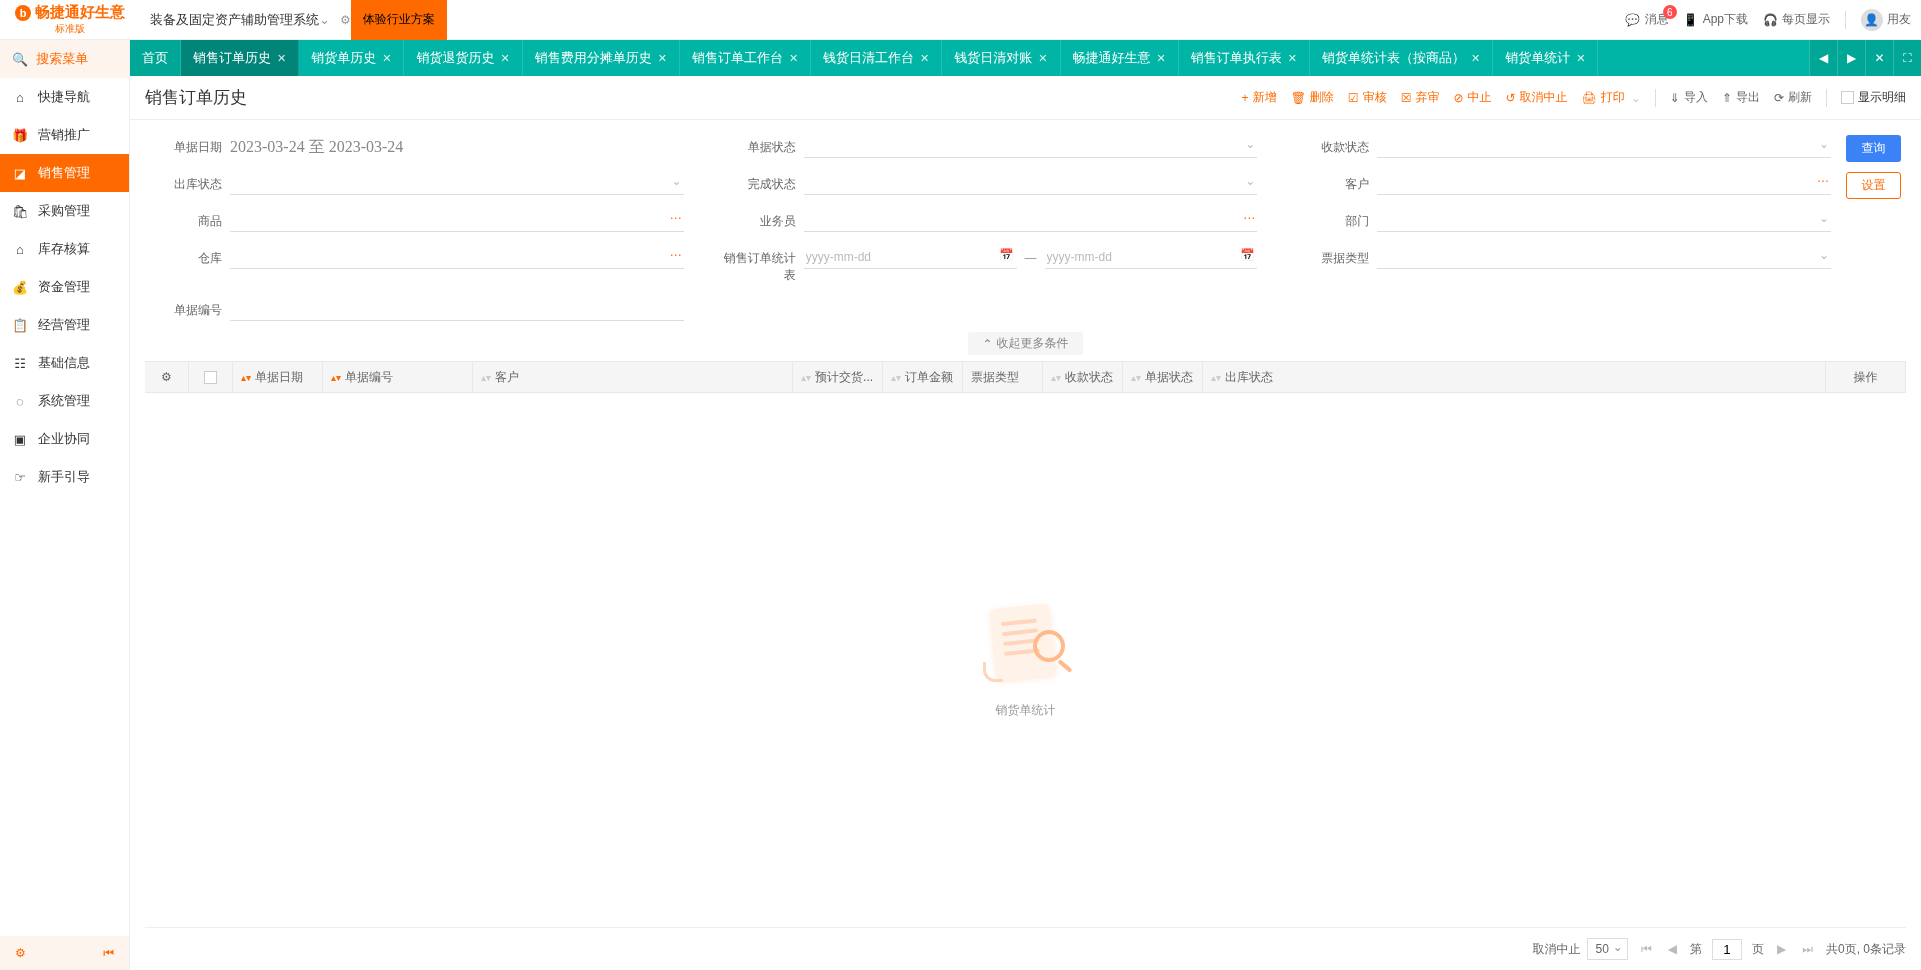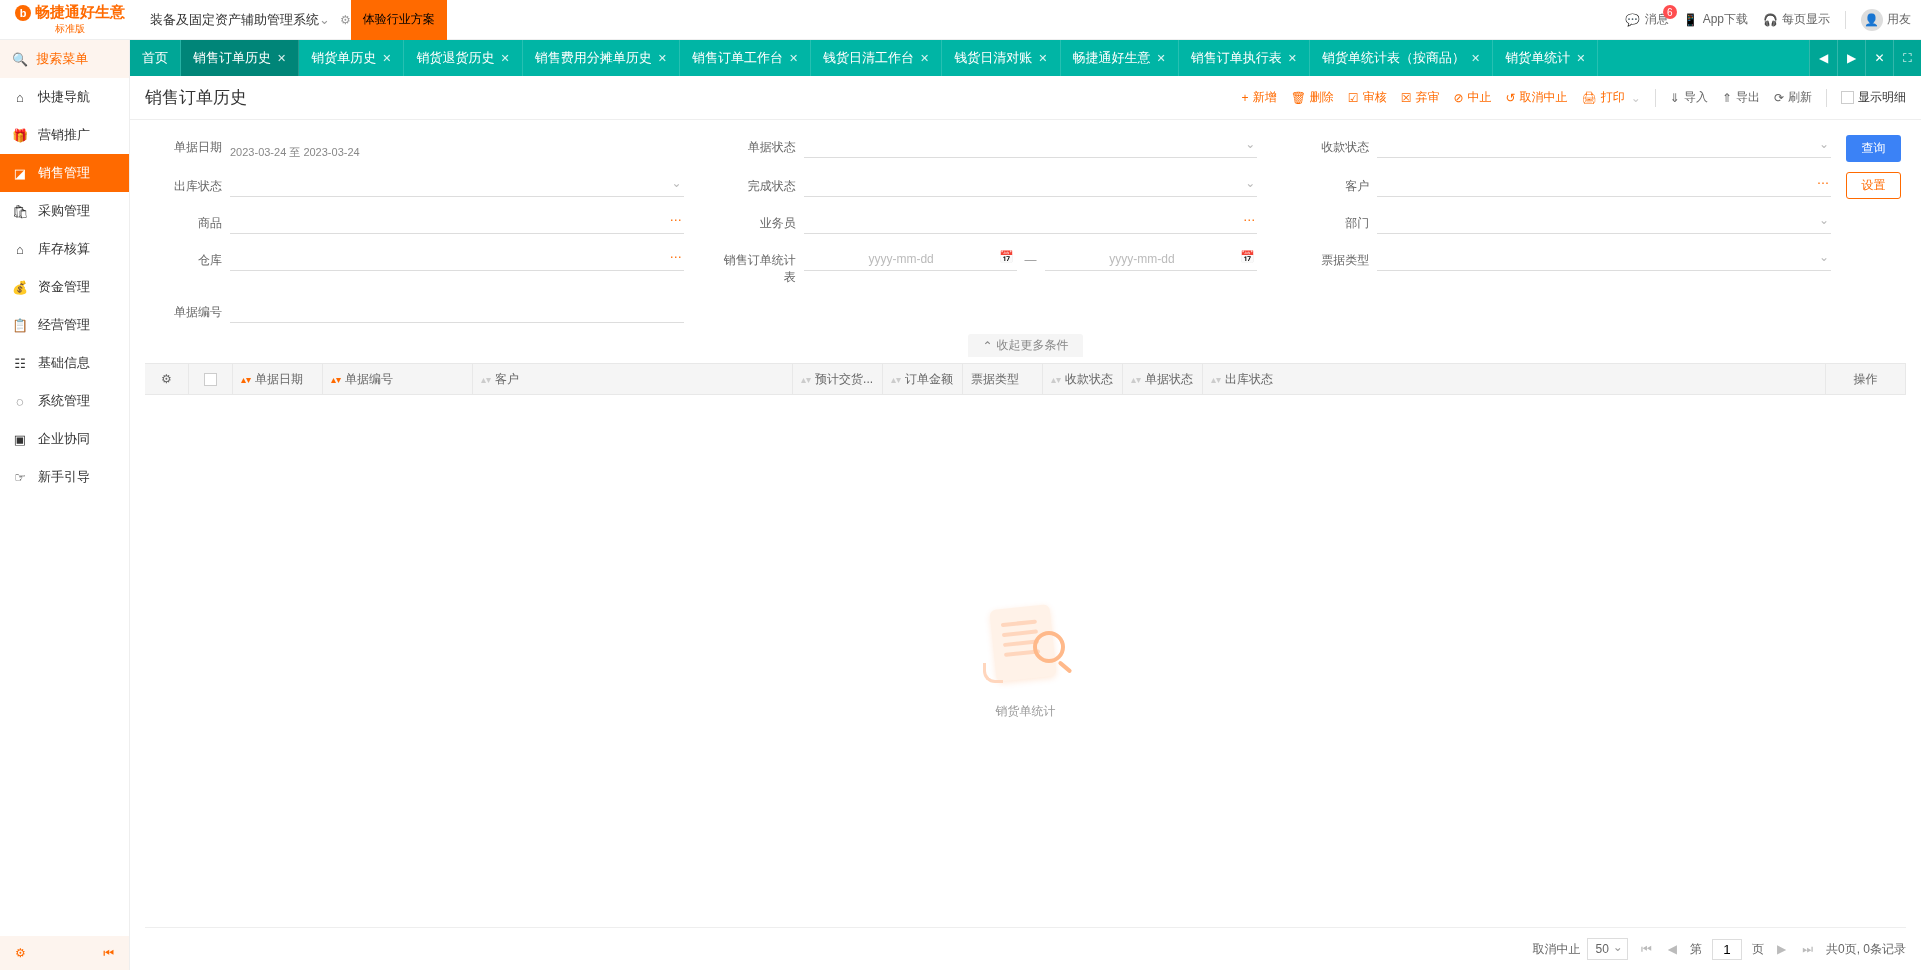"2023-03-24 至 2023-03-24" .date-range { font-family: none -> Liberation Serif, serif; font-size: 11px -> 16px; margin-top: 10px -> 2px }
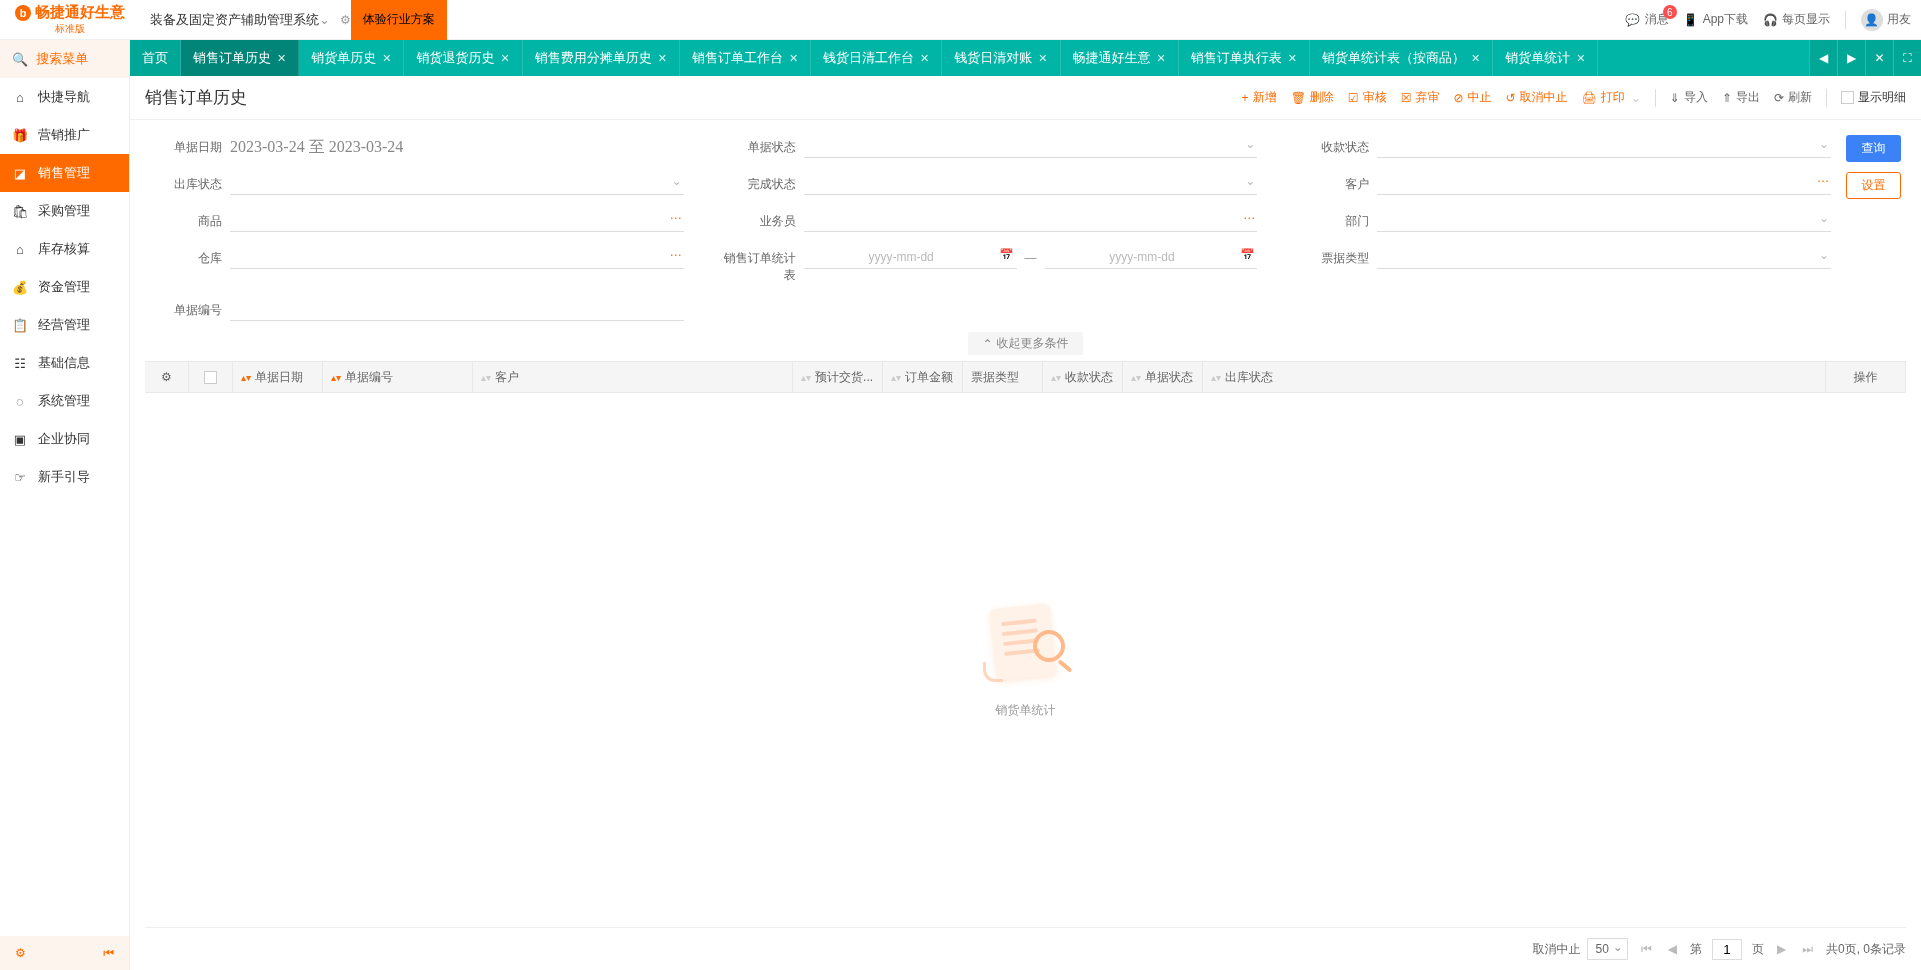"yyyy-mm-dd" .date-input input { text-align: center -> none }
